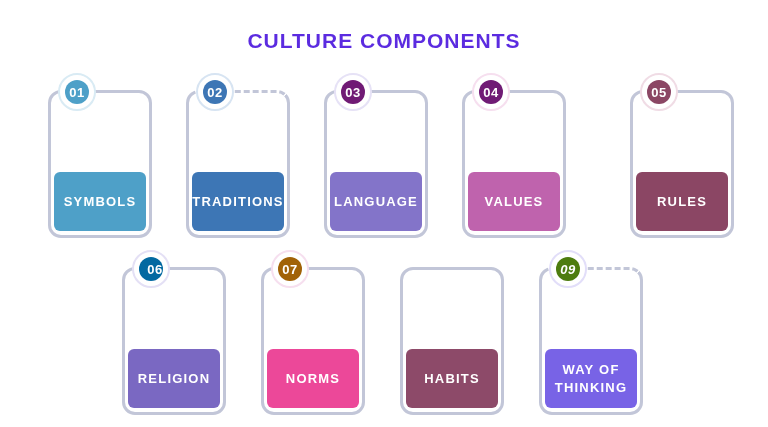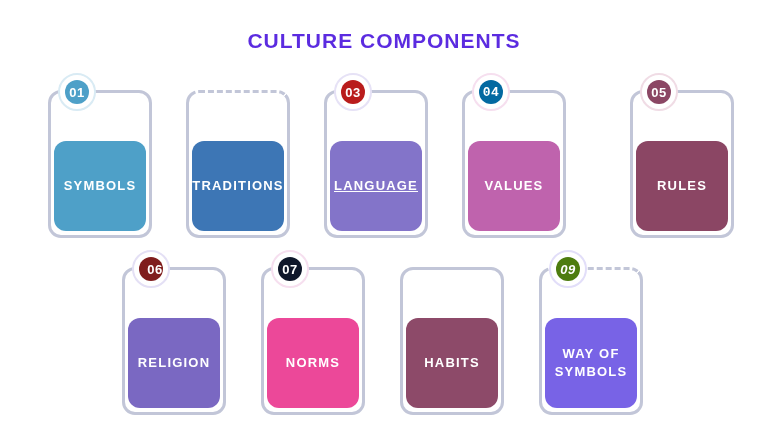"02" div.badge { html: none -> <div> <div>02</div> </div> }
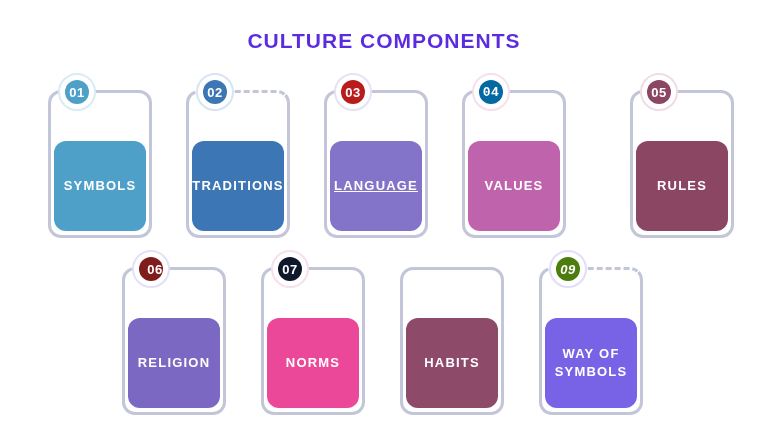"03" div.badge-num { background: #b91c1c -> #701a75 }
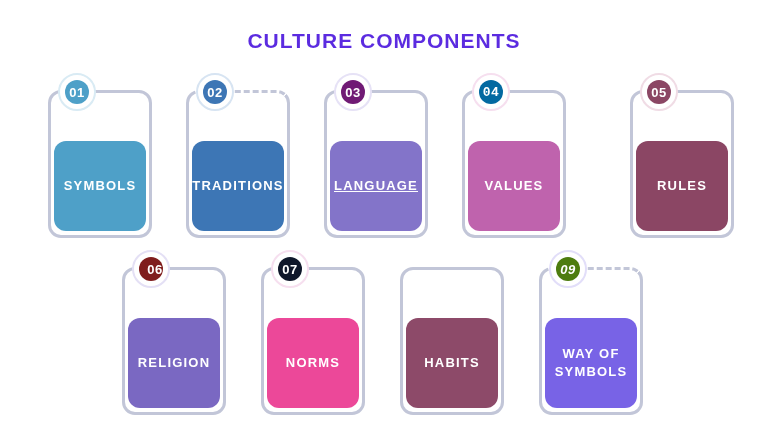"04" div.badge-num { background: #0369a1 -> #701a75; font-family: Liberation Mono, monospace -> none }
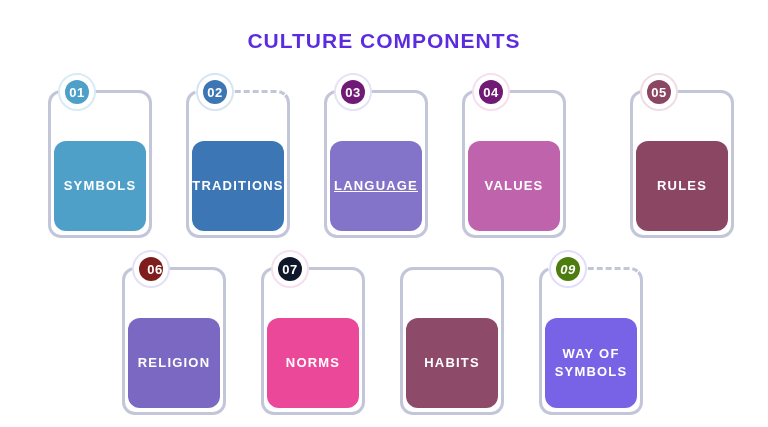"SYMBOLS" .fill { border-radius: 12px -> 6px; height: 90px -> 59px }
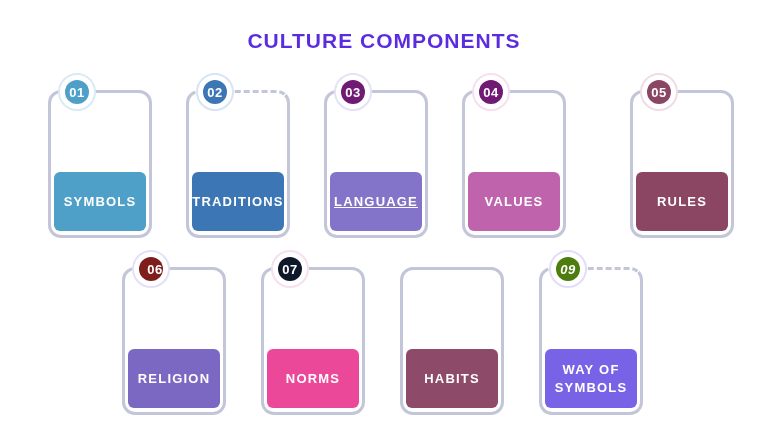"LANGUAGE" div.fill { text-decoration: underline -> none }
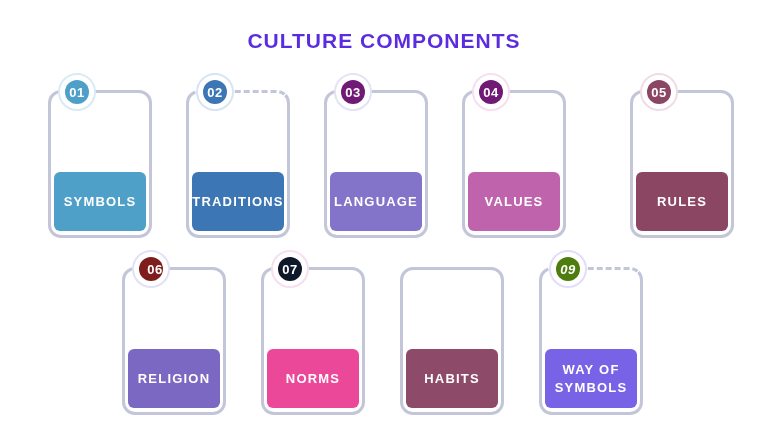"06" div.badge-num { background: #7f1d1d -> #0369a1 }
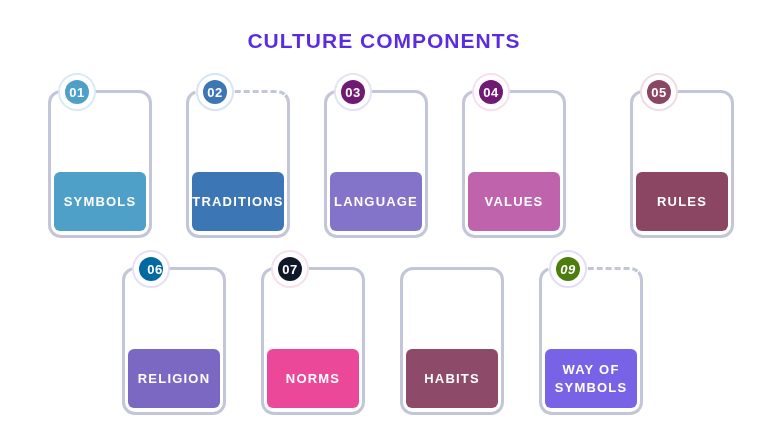"07" div.badge-num { background: #0f172a -> #a16207 }
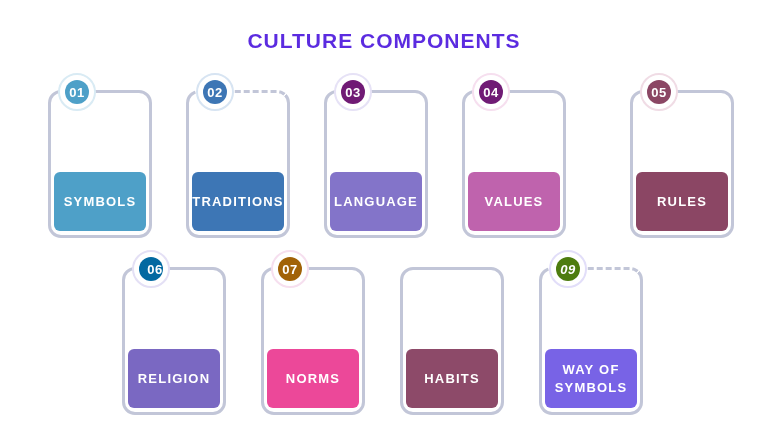"WAY OF SYMBOLS" div.fill { text: SYMBOLS -> THINKING }
